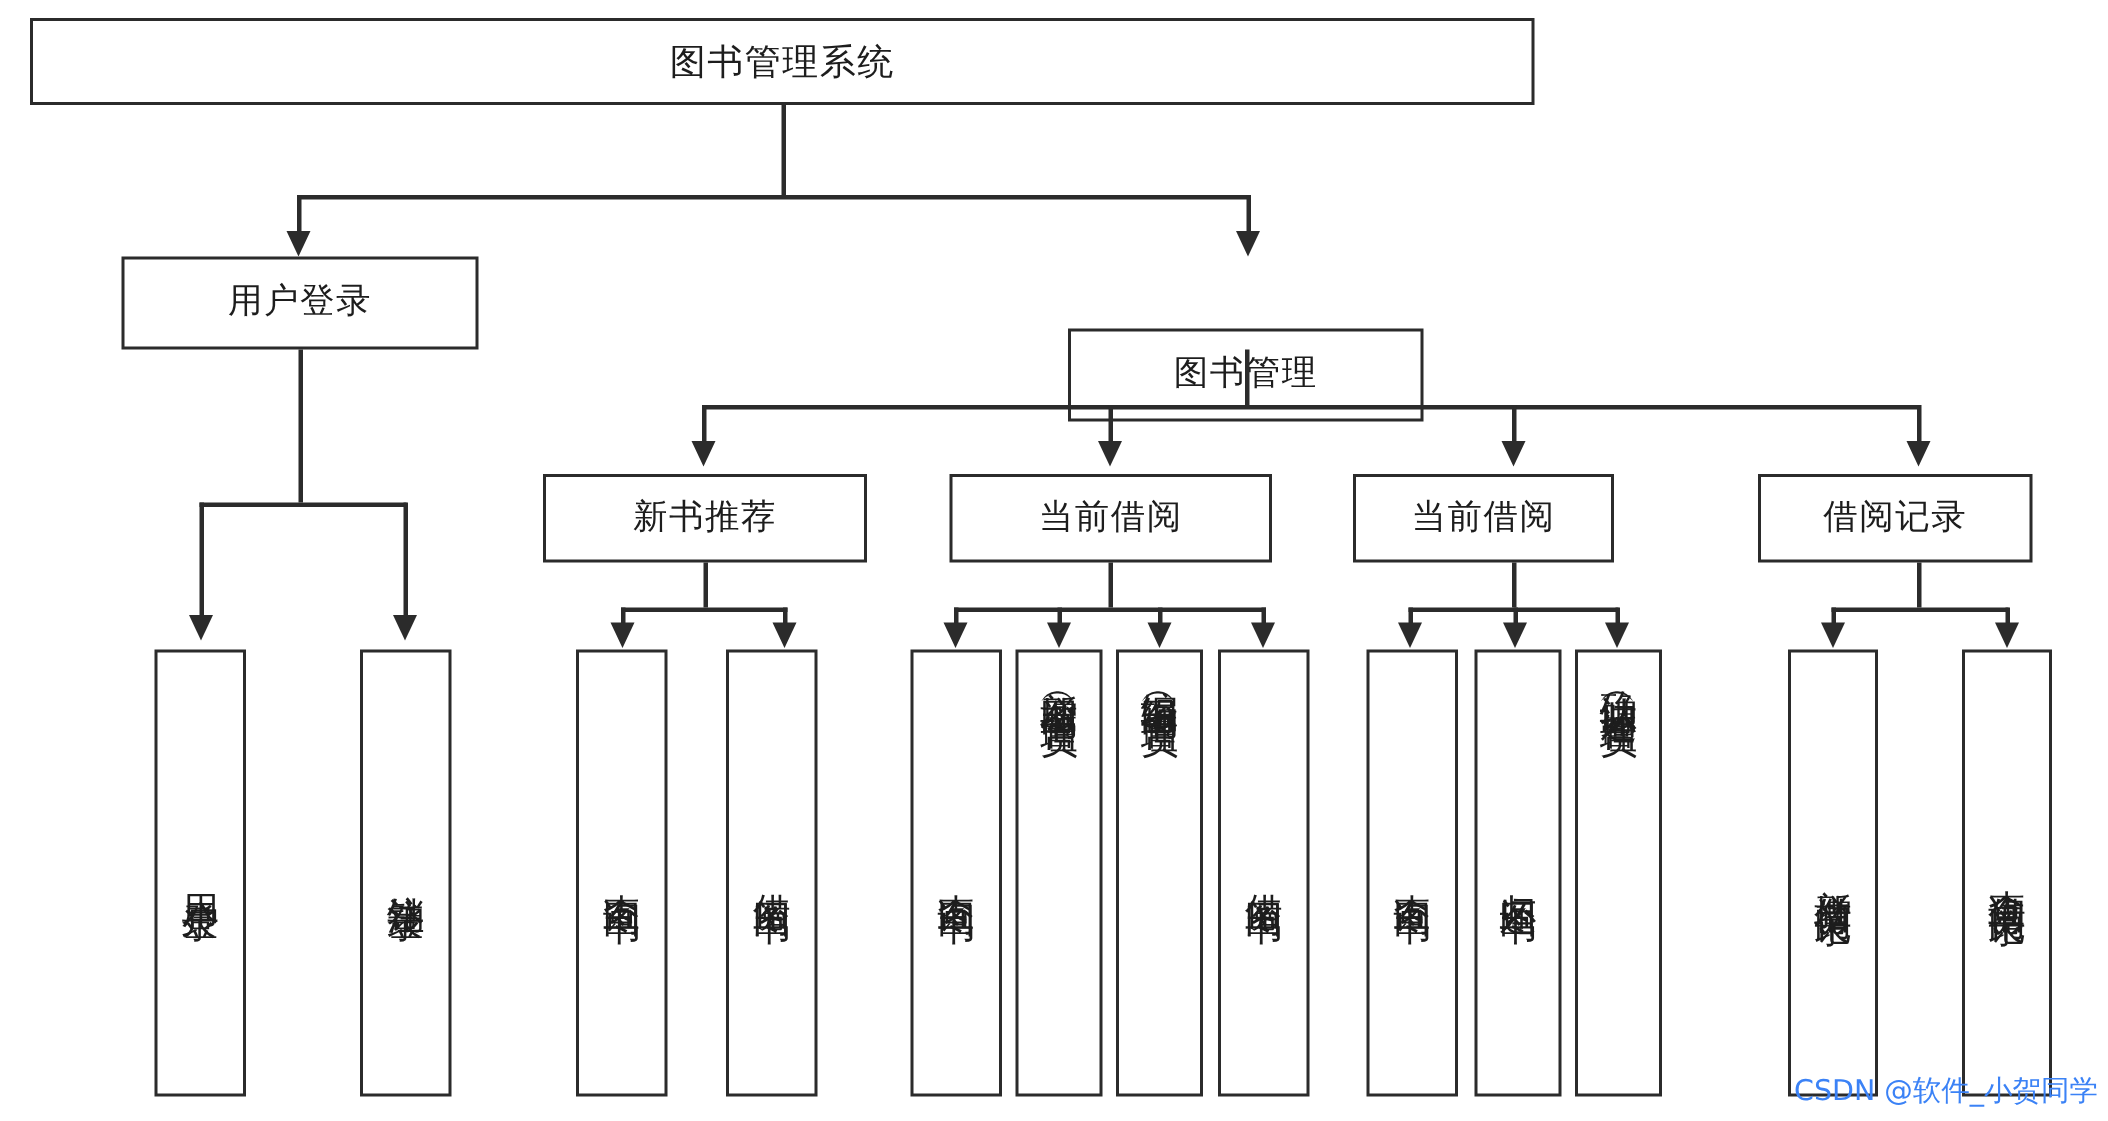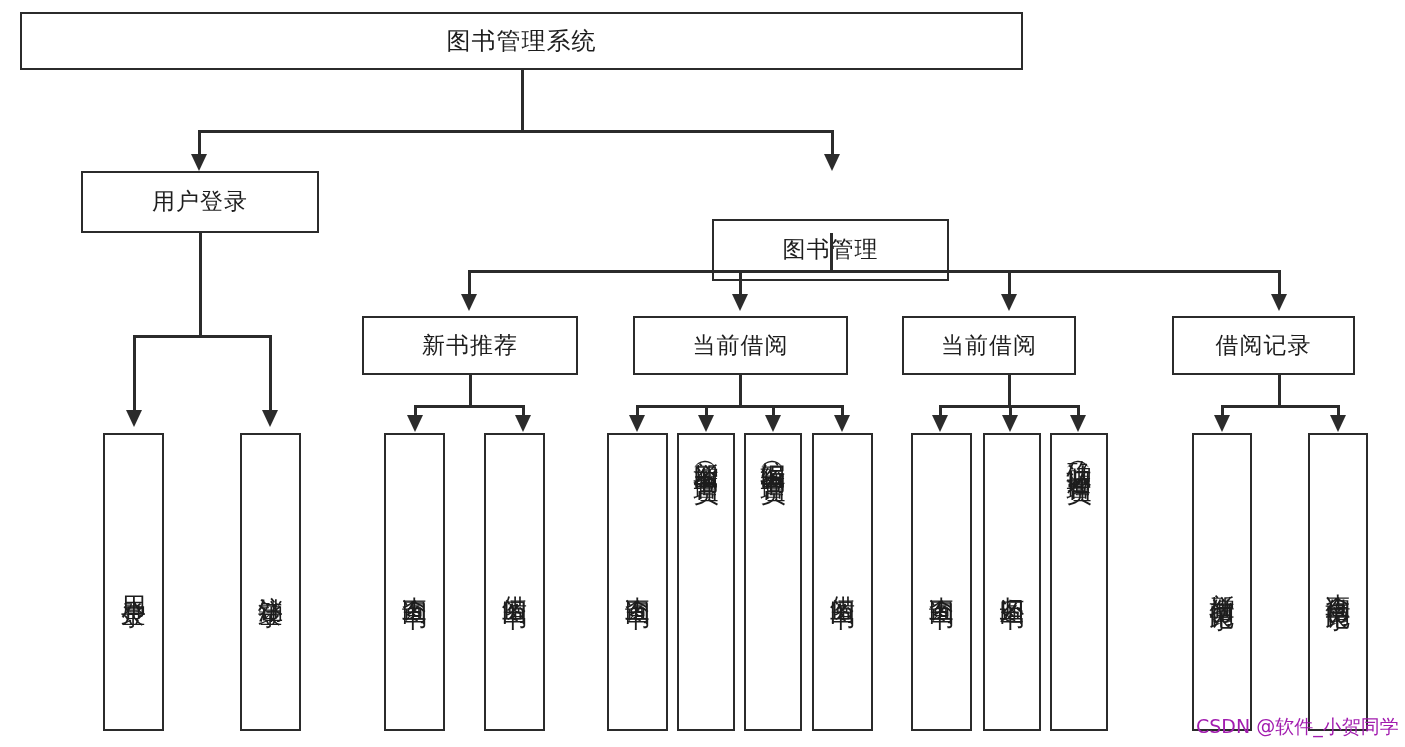"CSDN @软件_小贺同学" #watermark { color: #a21caf -> #3b82f6 }
